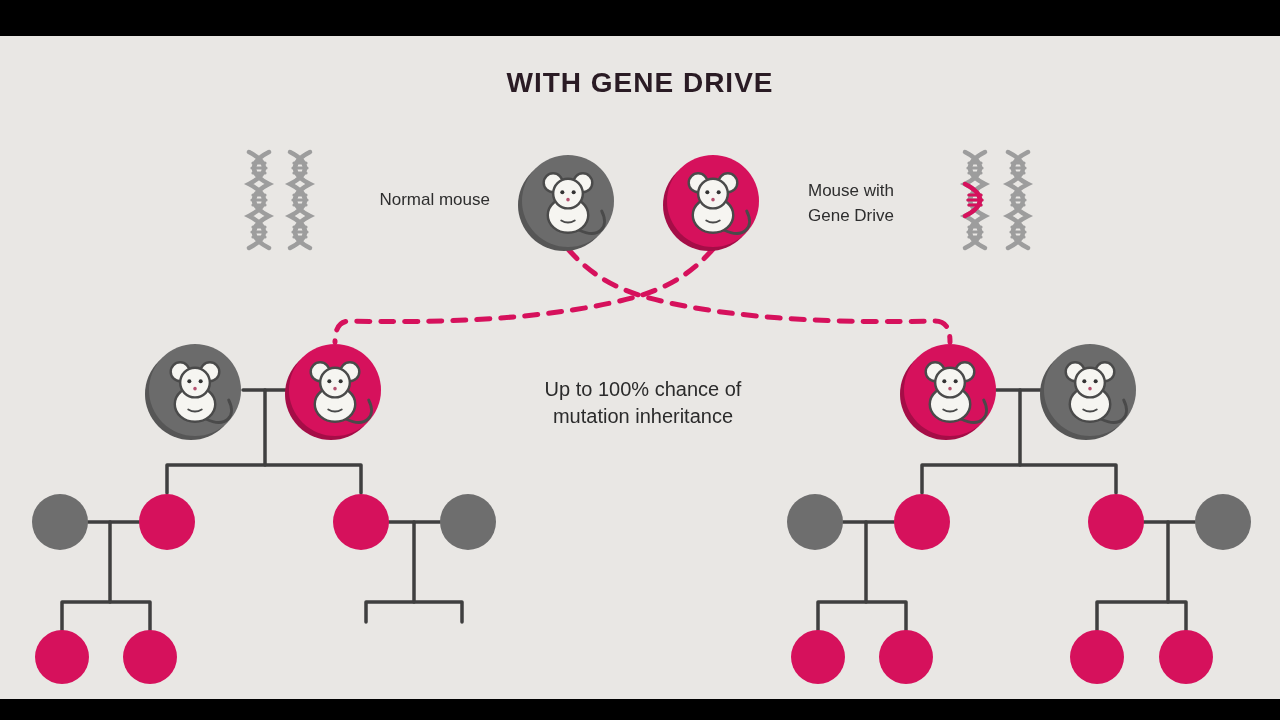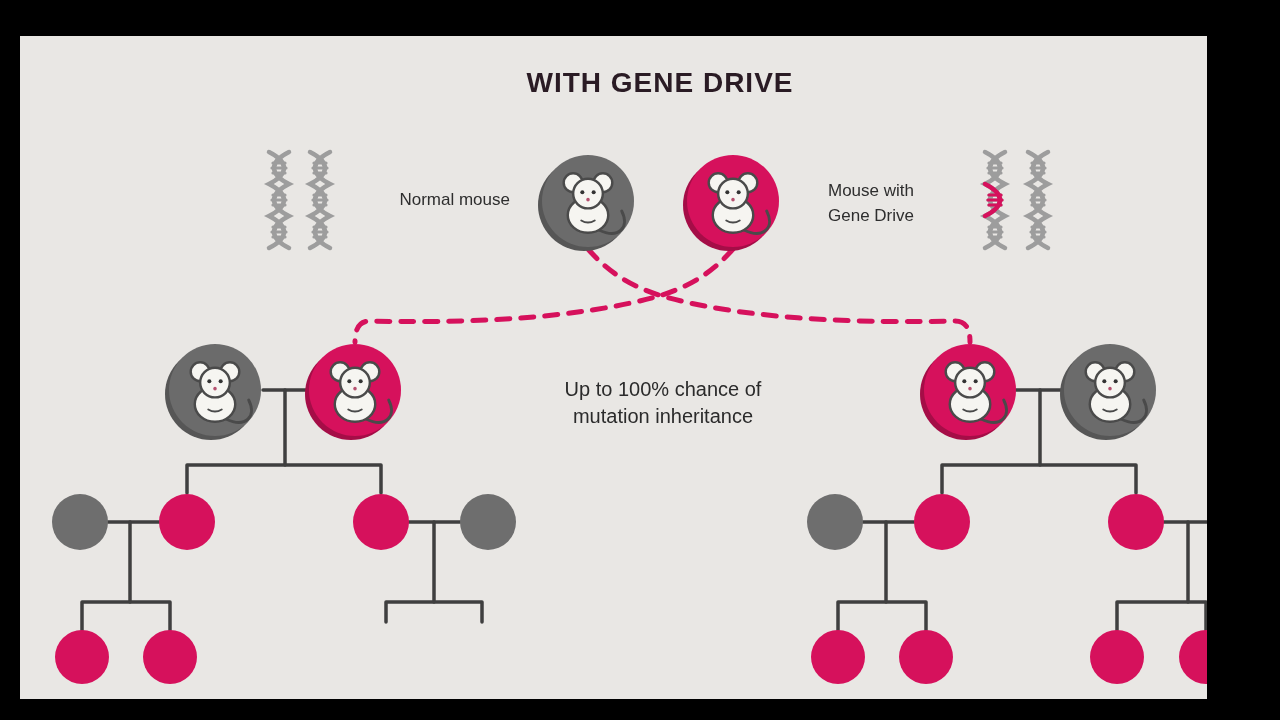"WITH GENE DRIVE" .stage { margin-left: 20px -> none; width: 1187px -> 1280px }
